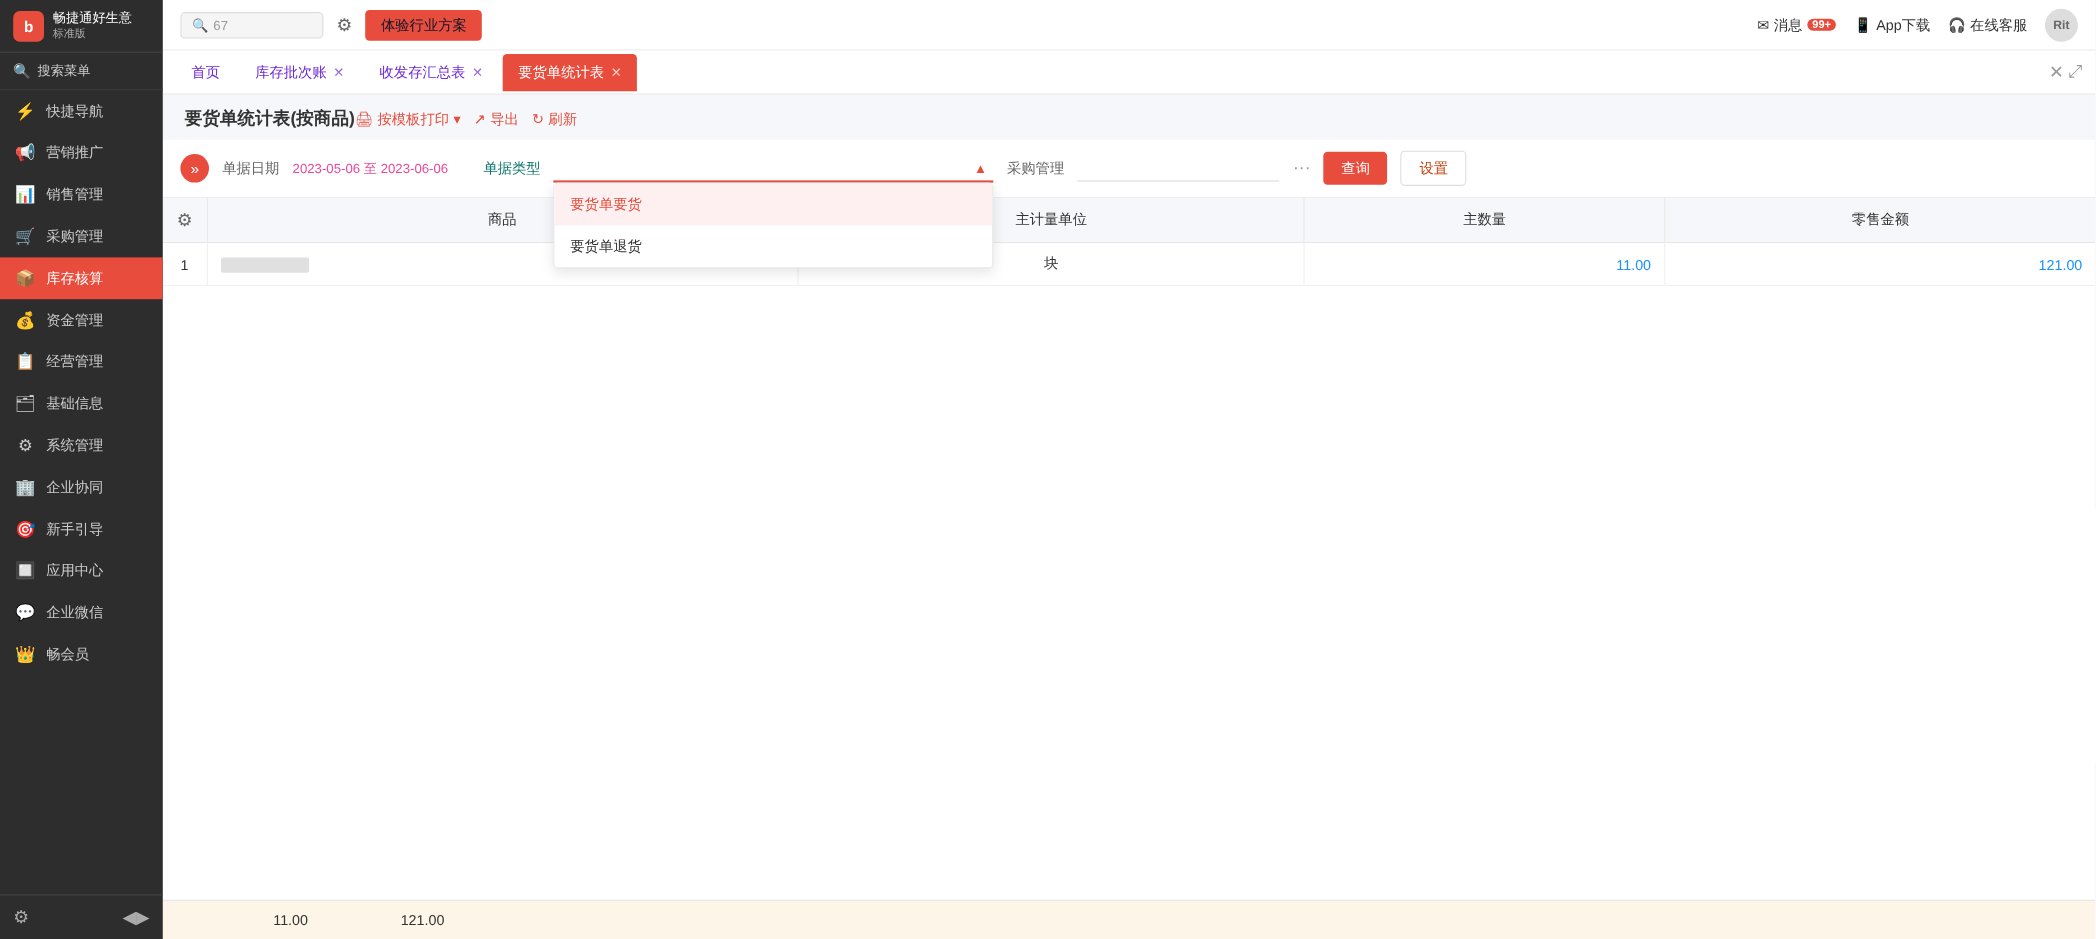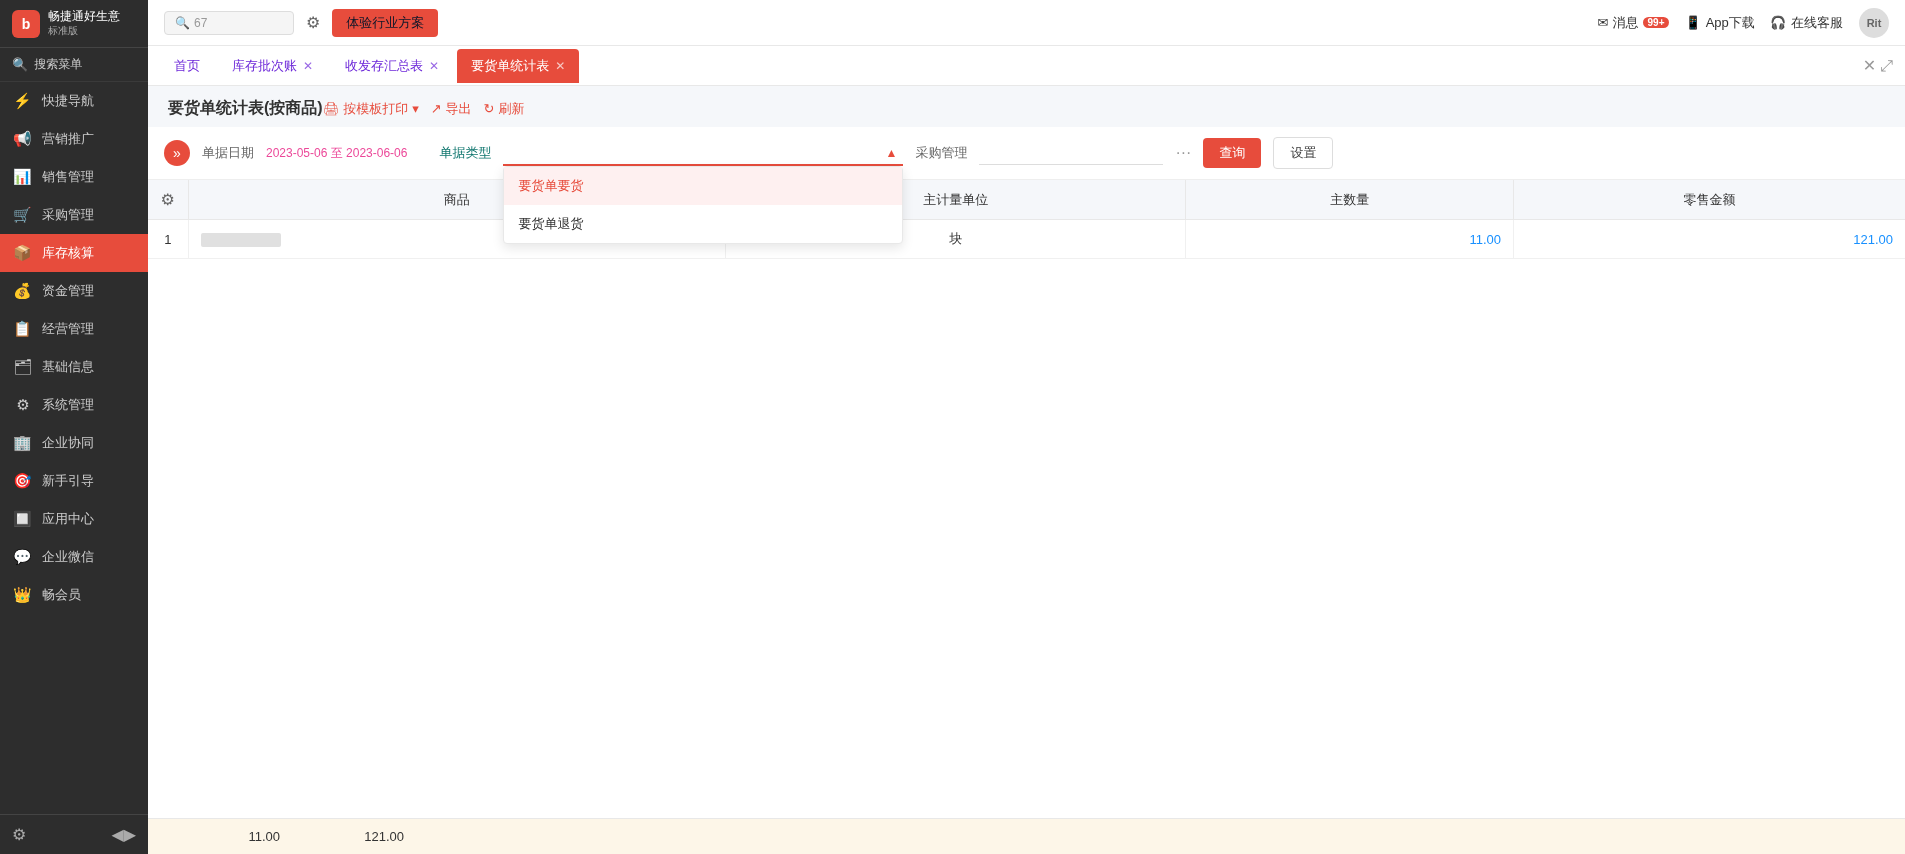"设置" .filter-set-btn { color: #404040 -> #c2410c }
